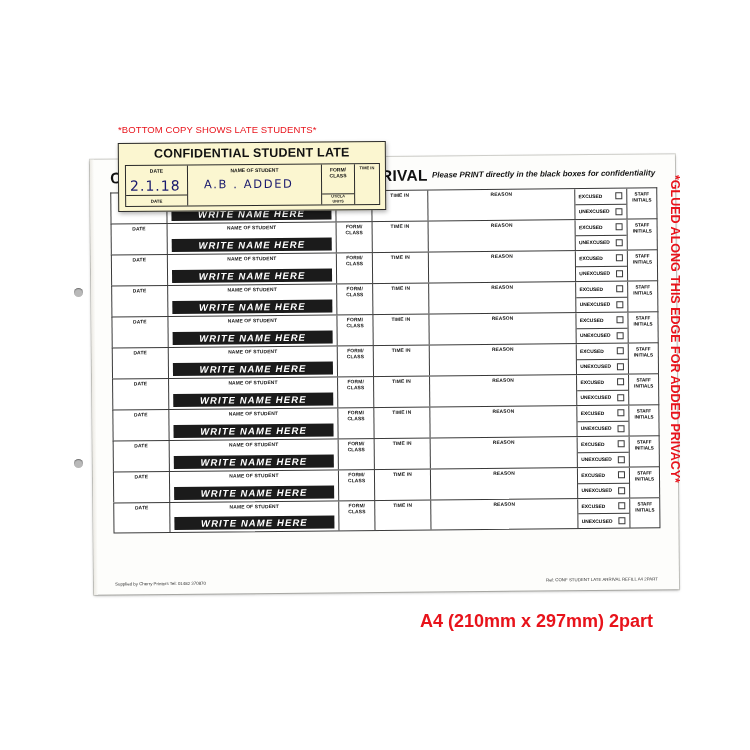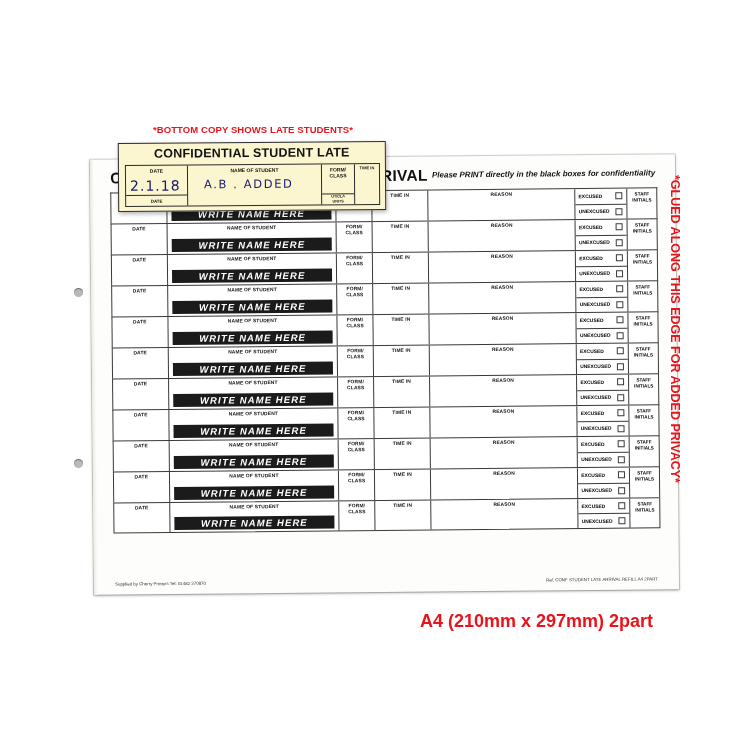"*BOTTOM COPY SHOWS LATE STUDENTS*" #top-caption { font-weight: bold -> normal; text-align: center -> none }
